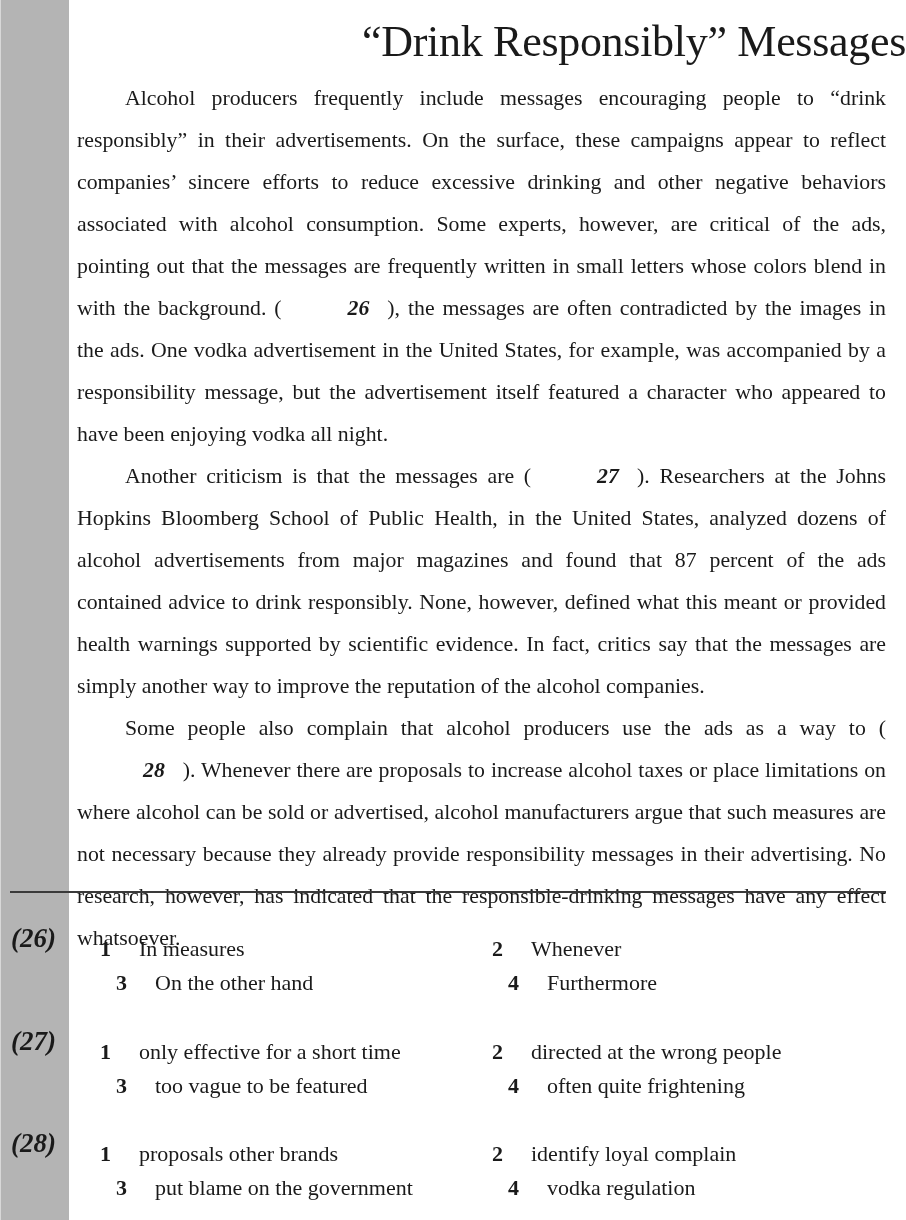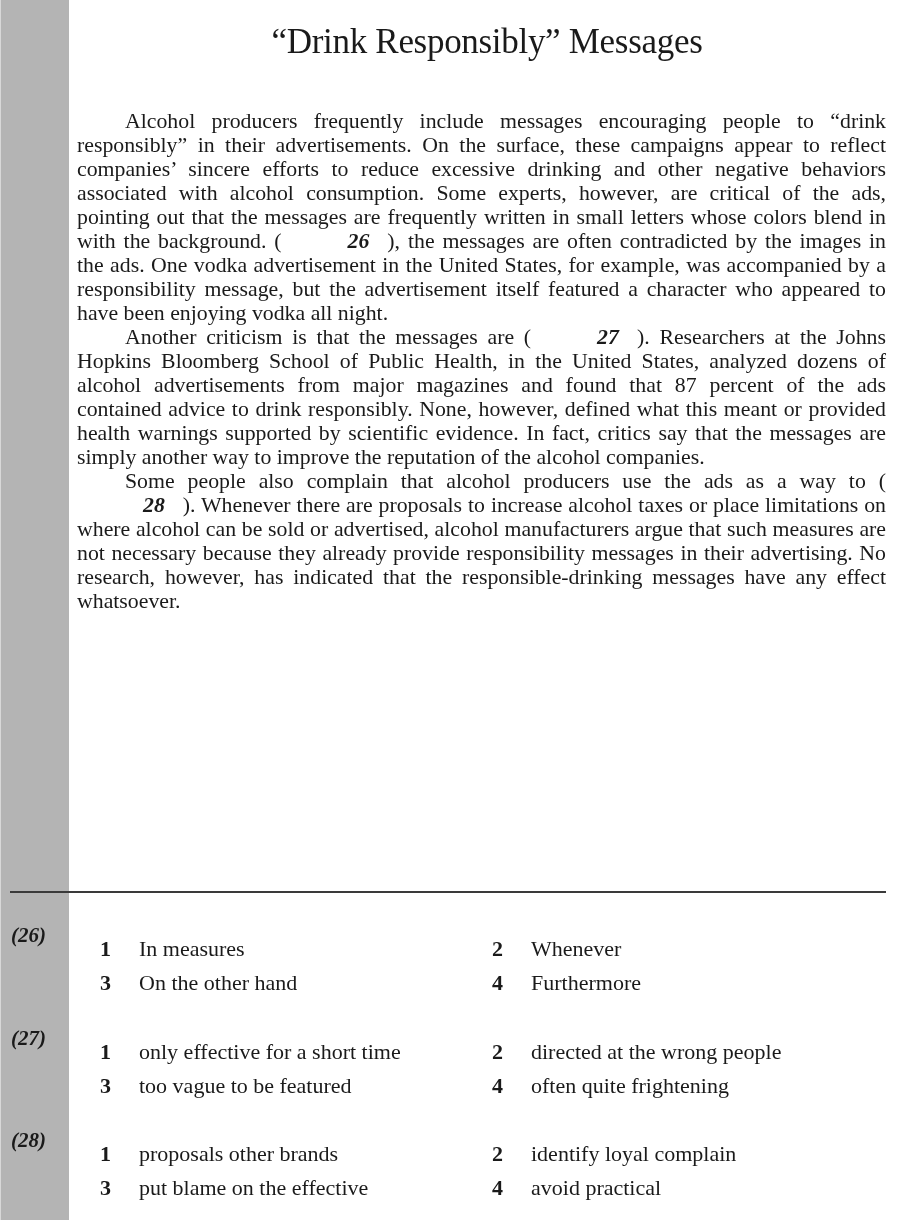"“Drink Responsibly” Messages" .title { font-size: 35px -> 44px; text-align: center -> right }
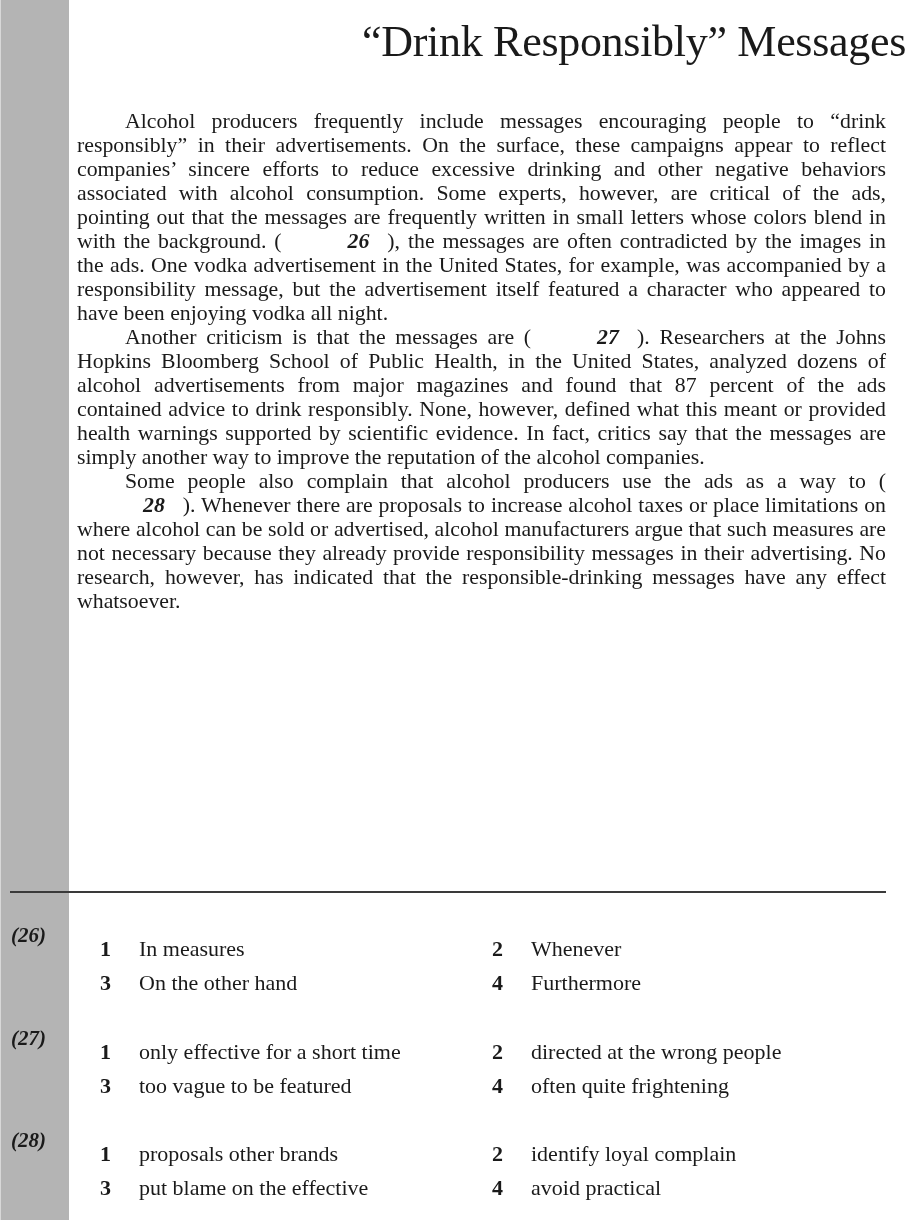"Alcohol producers frequently include" .passage { line-height: 24px -> 42px; margin-top: 32px -> none }
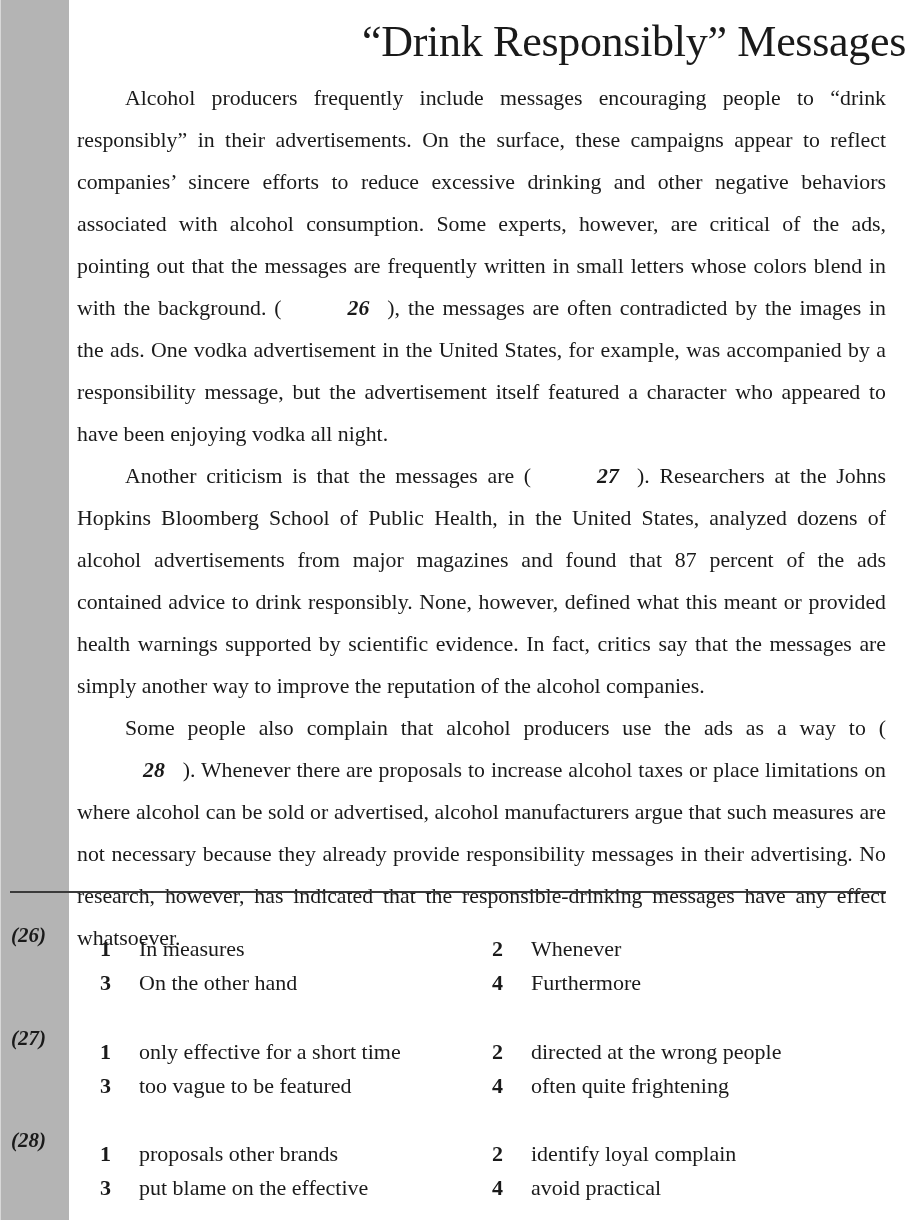"(26)" .qnum { font-size: 21px -> 27px }
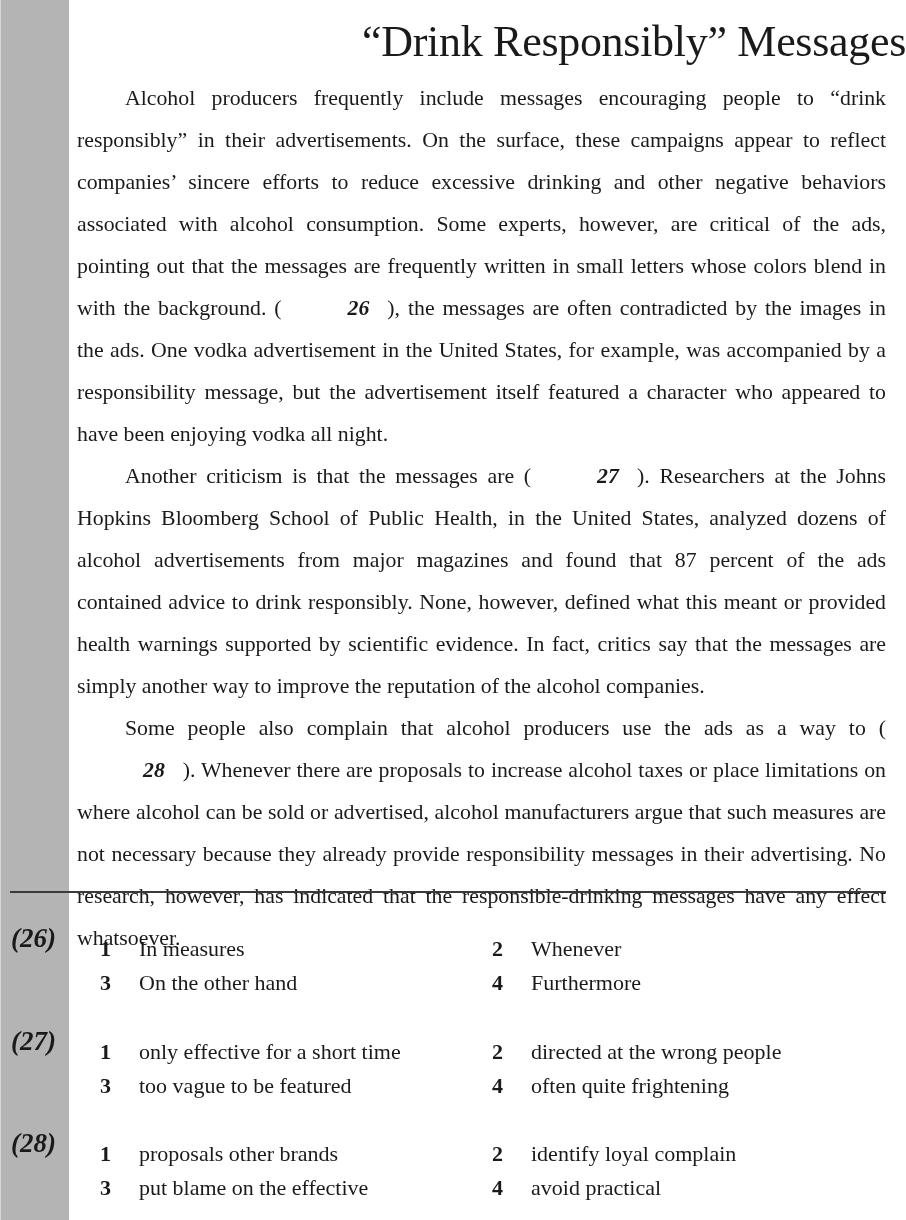"3 On the other hand" .r2 { margin-left: none -> 16px }
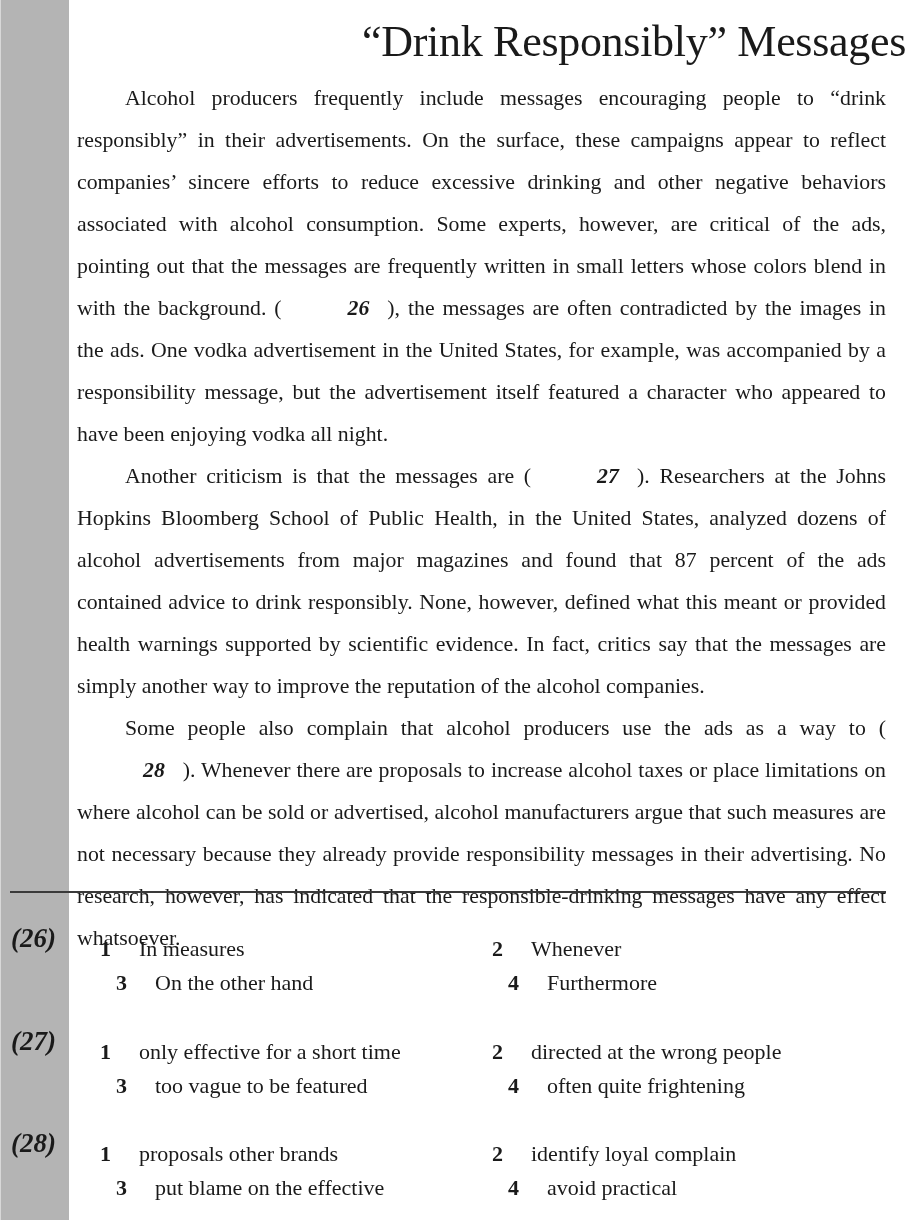"put blame on the effective" span { text: effective -> government }
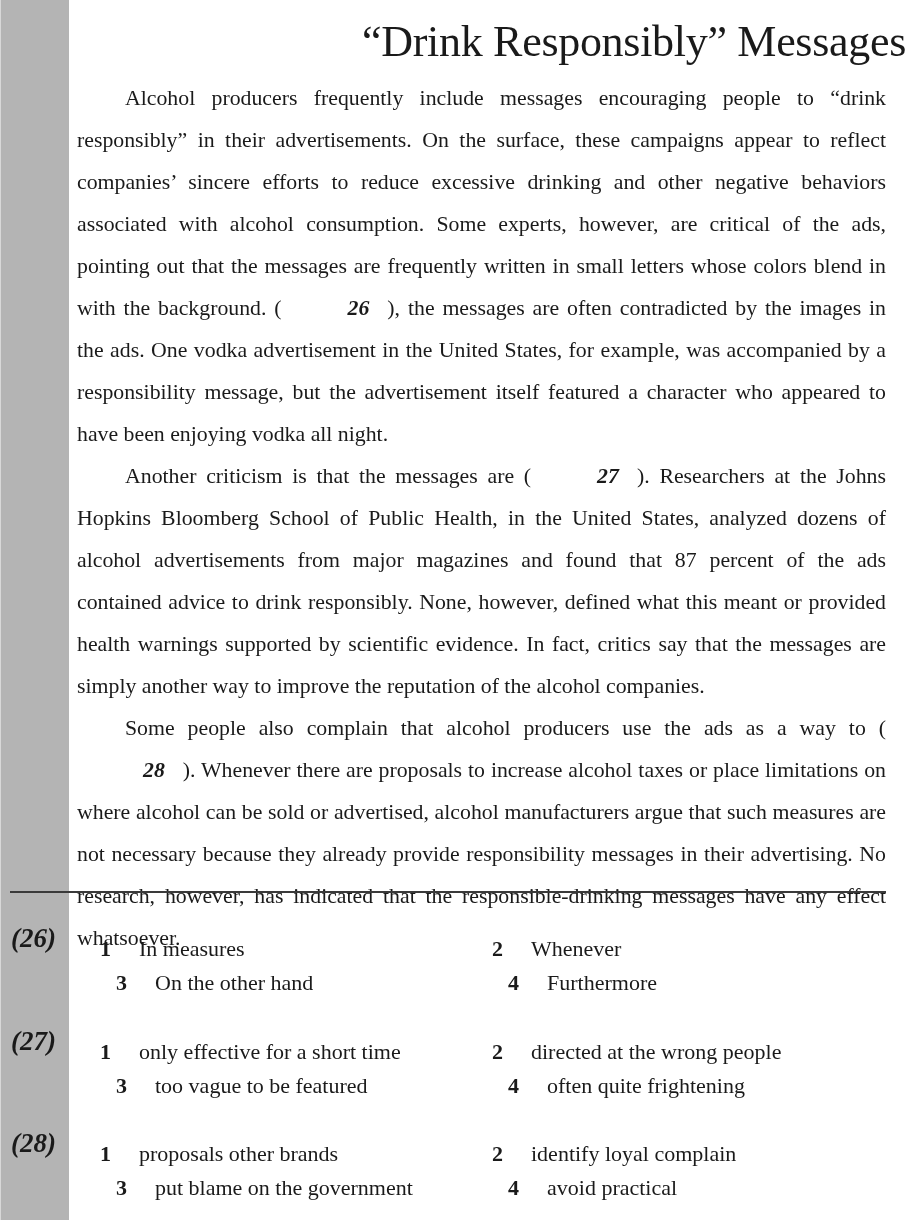"avoid practical" span { text: avoid practical -> vodka regulation }
